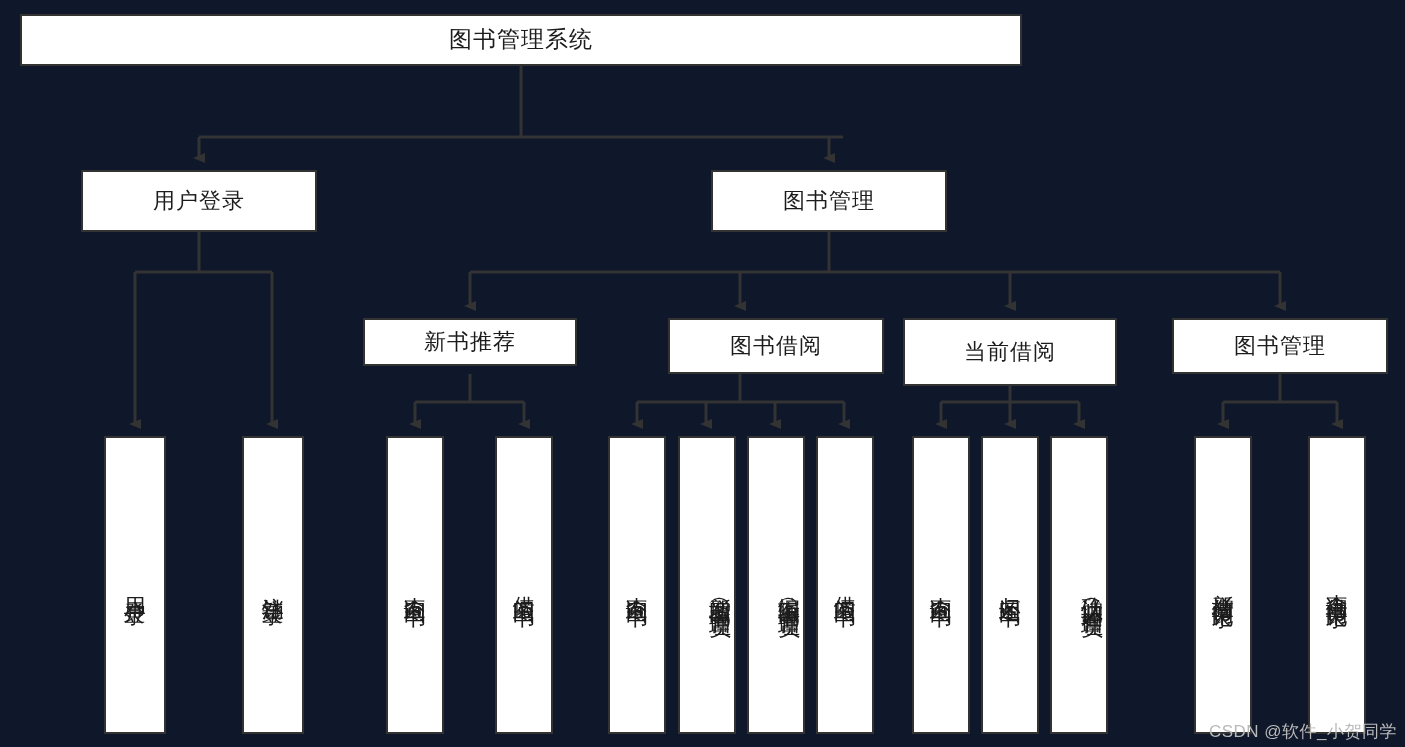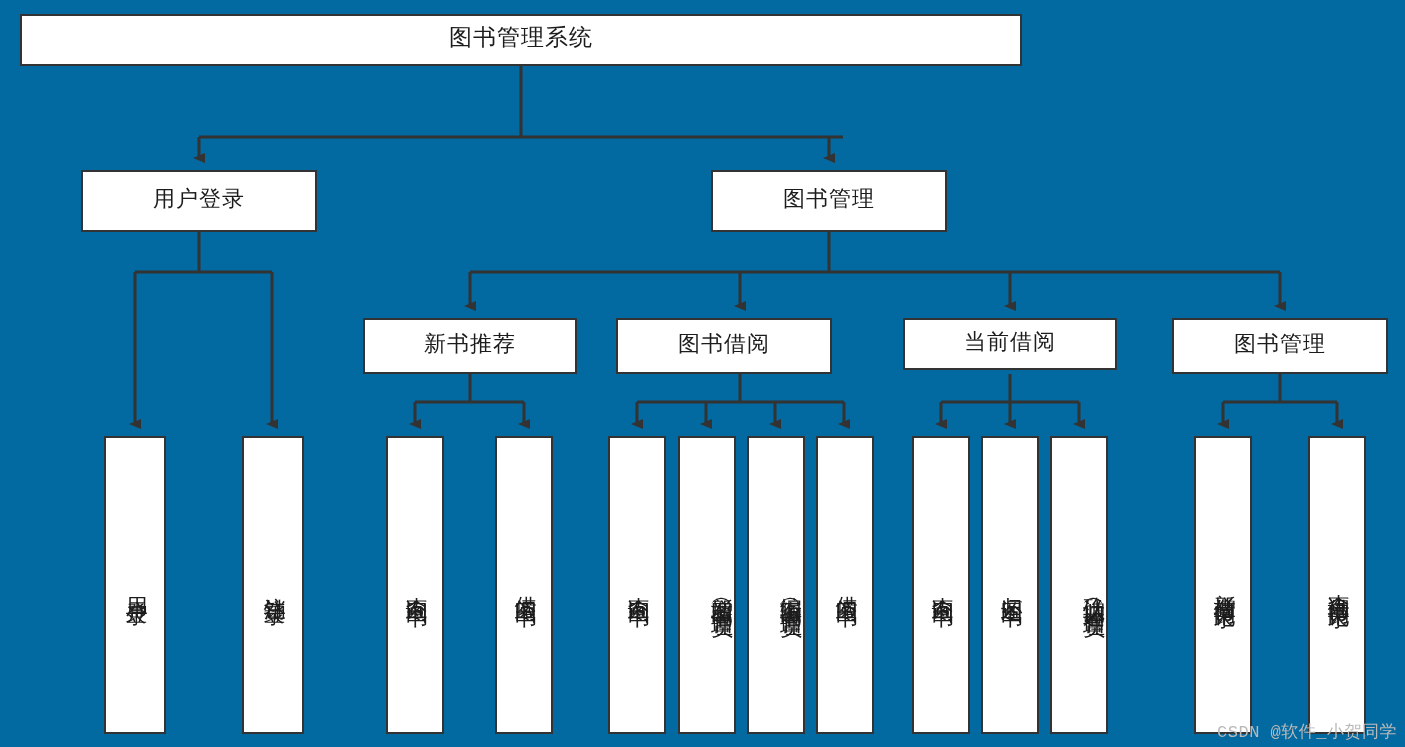"图书管理系统" #canvas { background: #0369a1 -> #0f172a; font-family: Liberation Mono, monospace -> Liberation Sans, sans-serif }
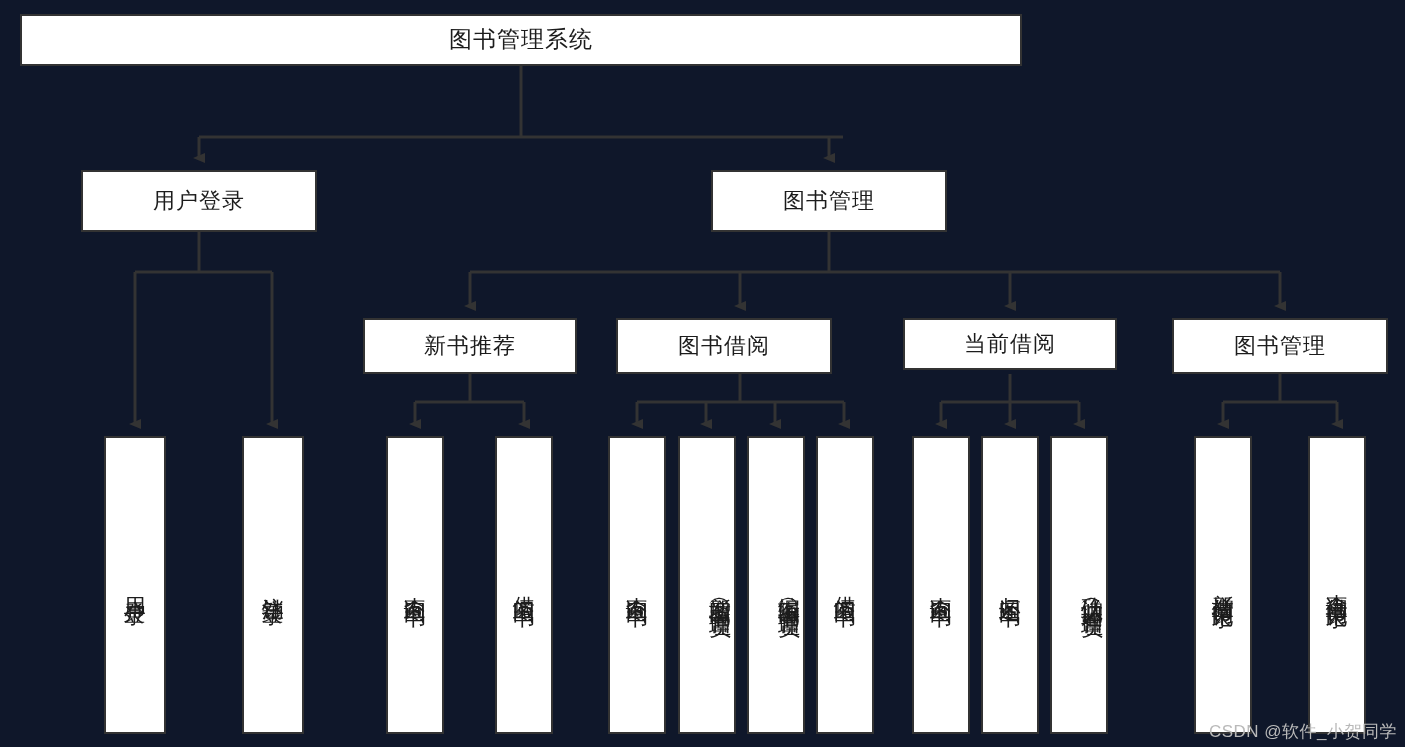"新书推荐" div.node { height: 56px -> 48px }
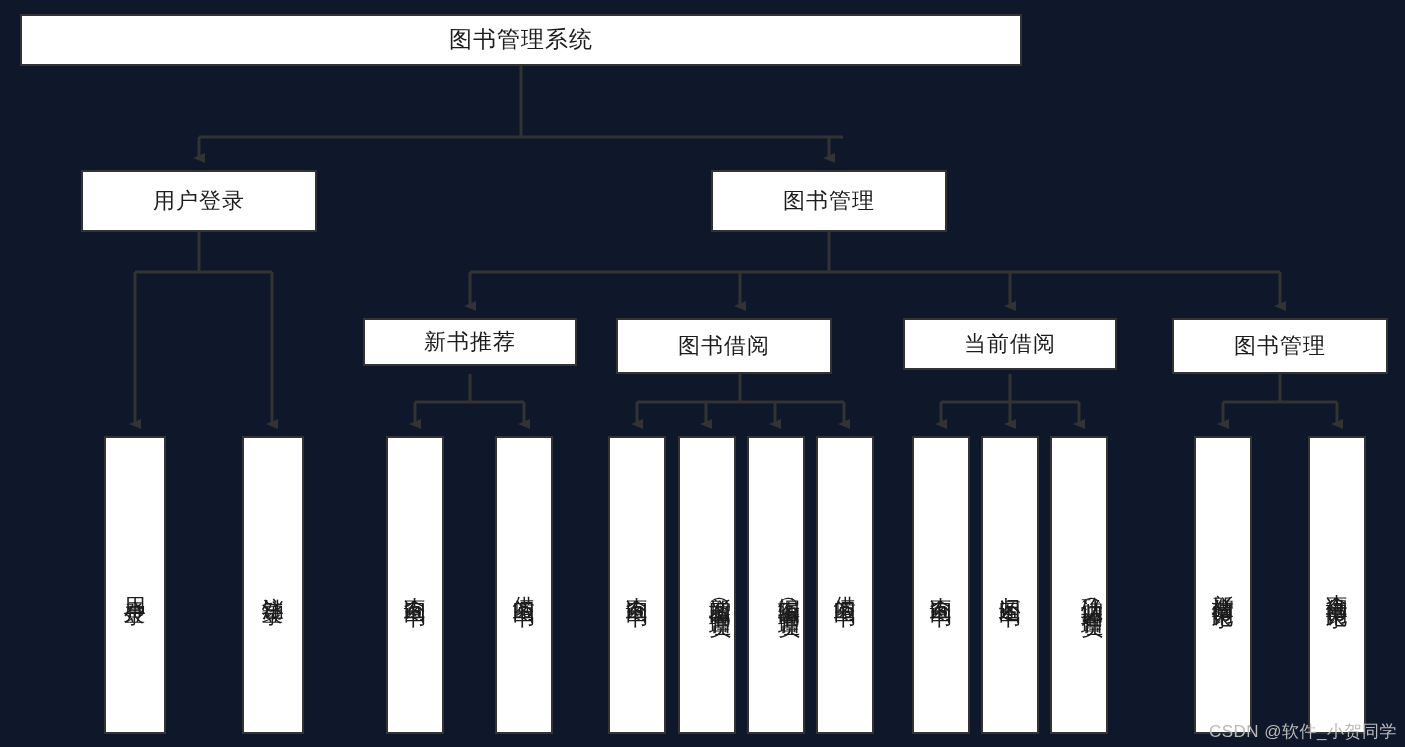"图书借阅" div.node { left: 616px -> 668px }
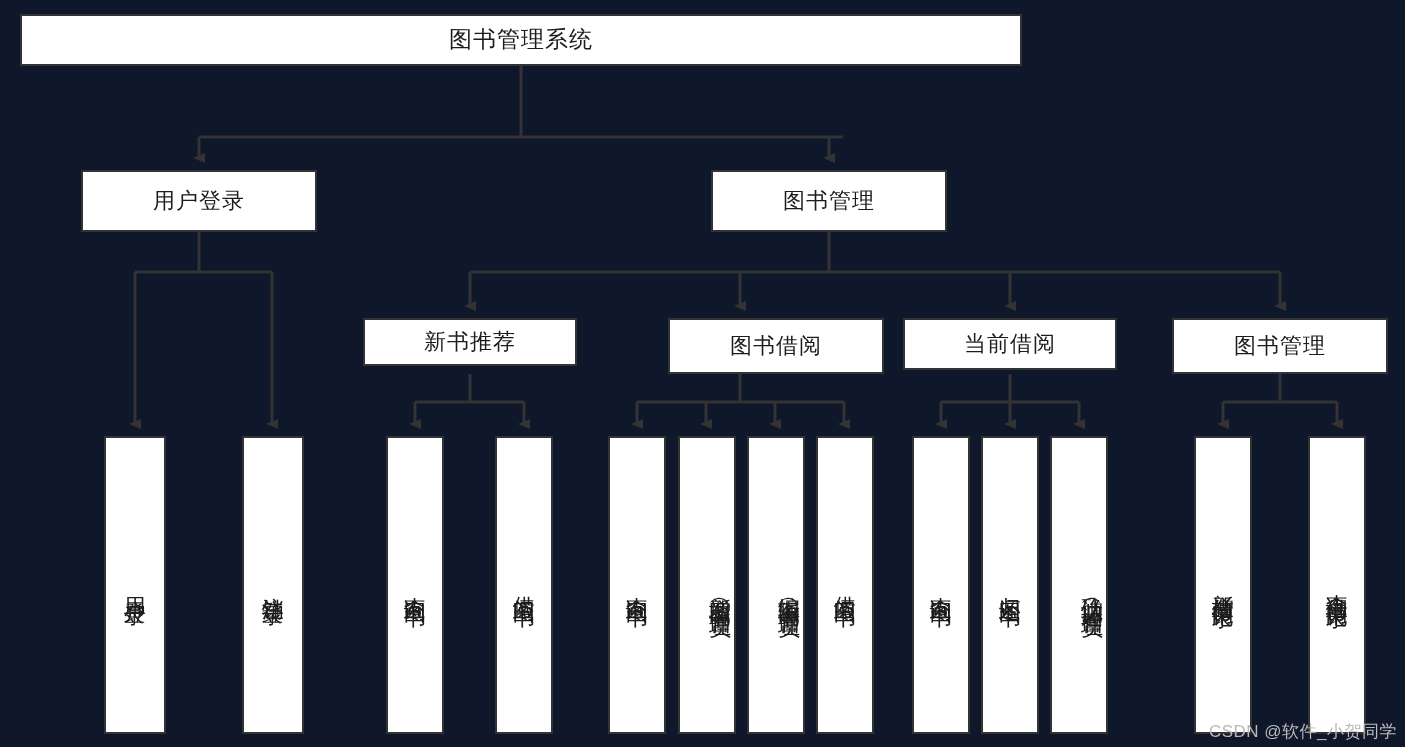"当前借阅" div.node { height: 52px -> 68px }
